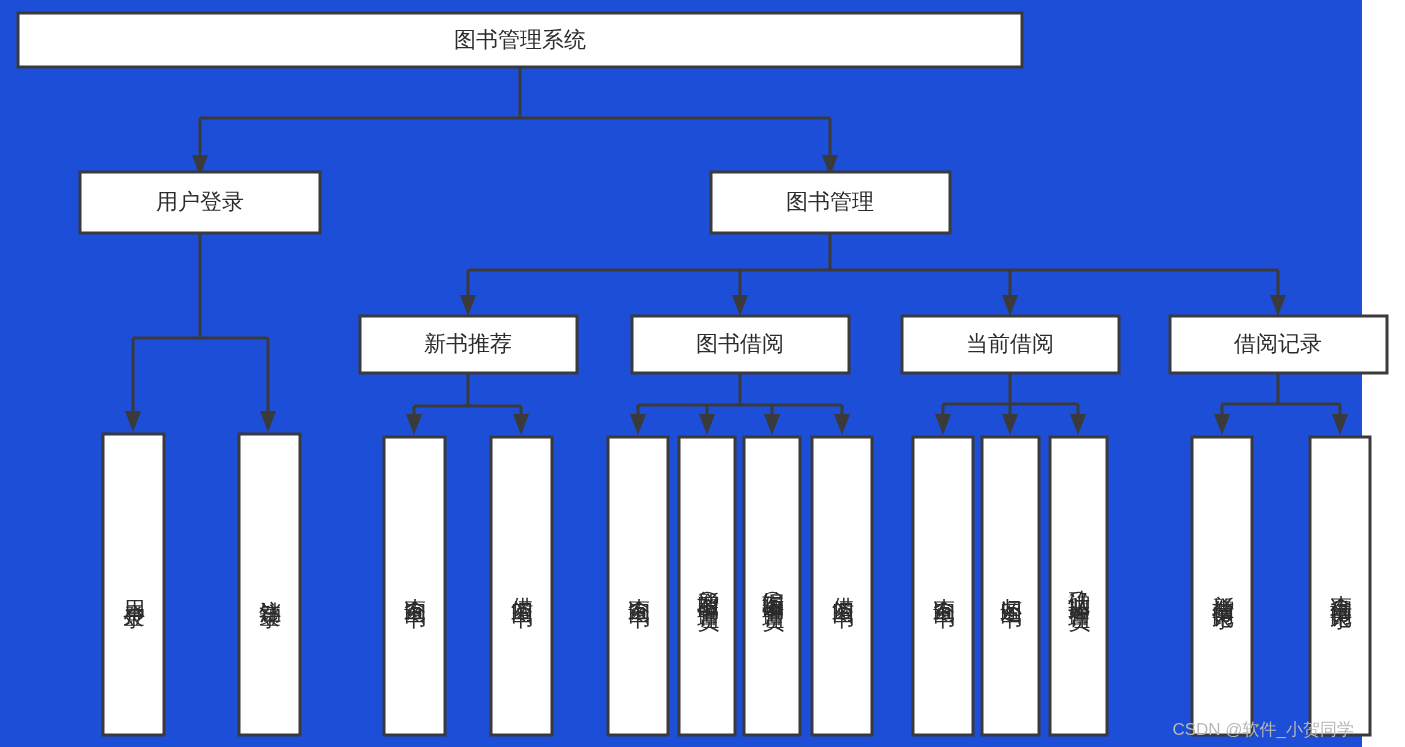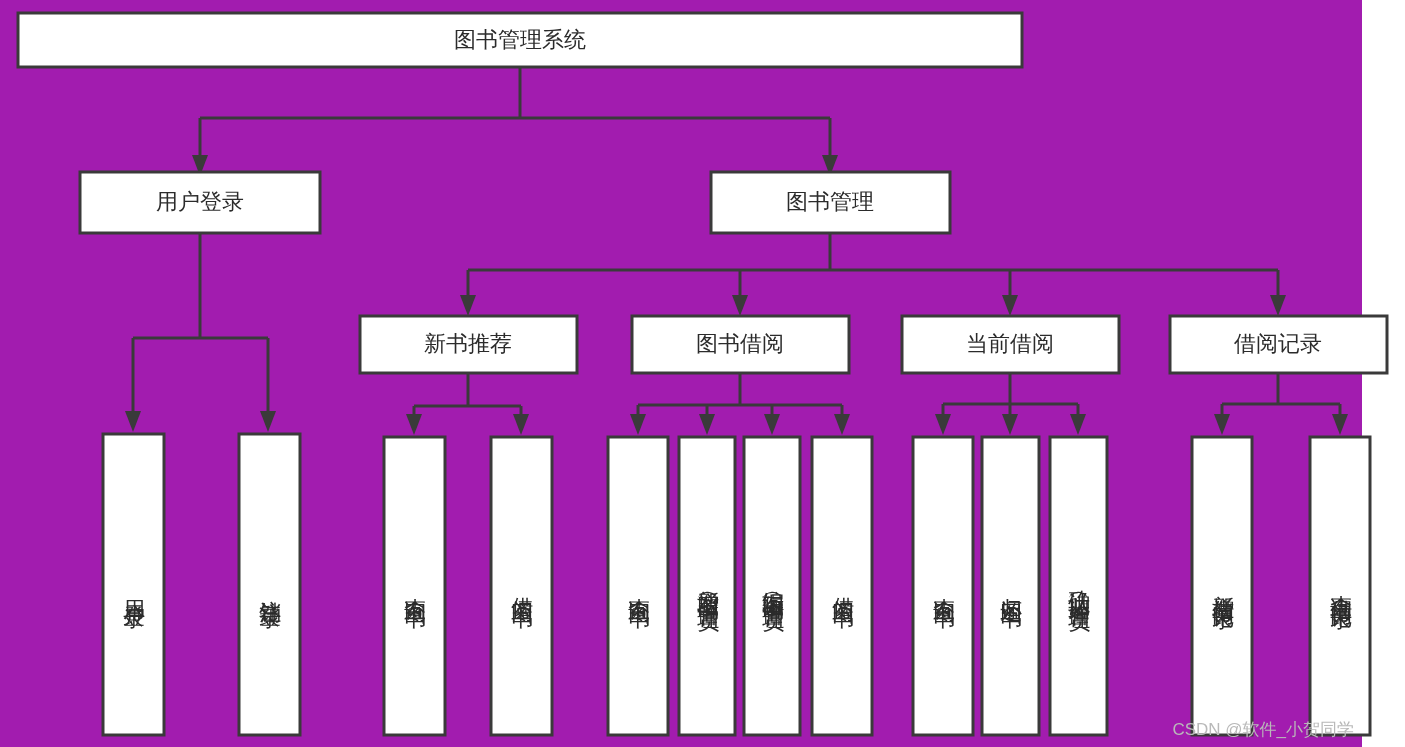"图书管理系统" #diagram-root { background: #a21caf -> #1d4ed8 }
